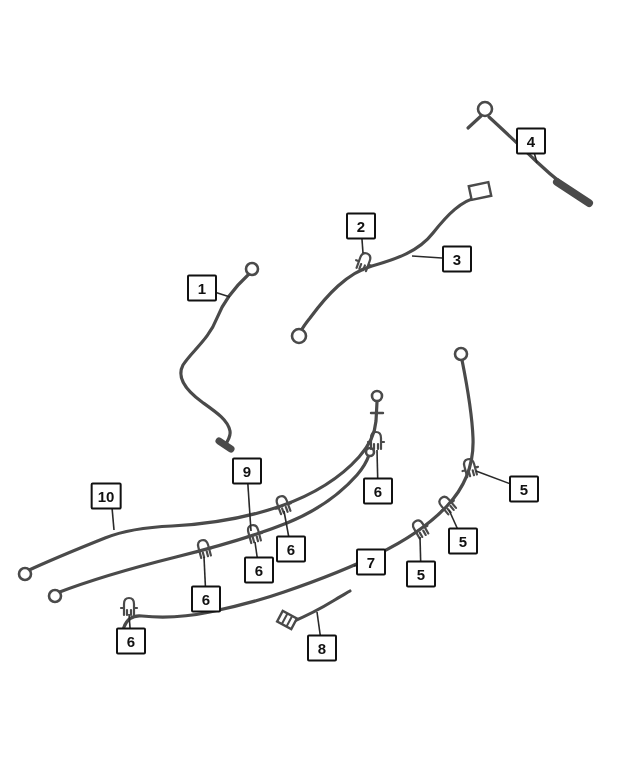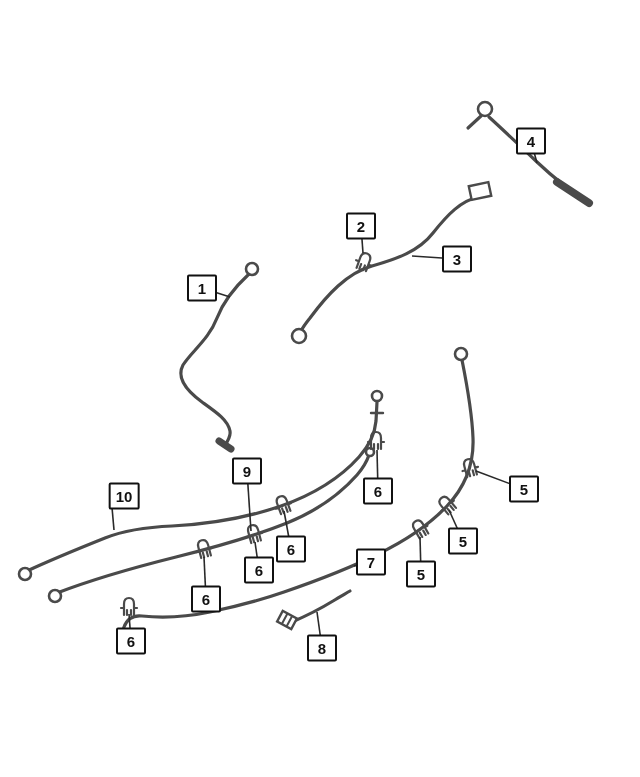"10" div.callout { left: 124px -> 106px }
